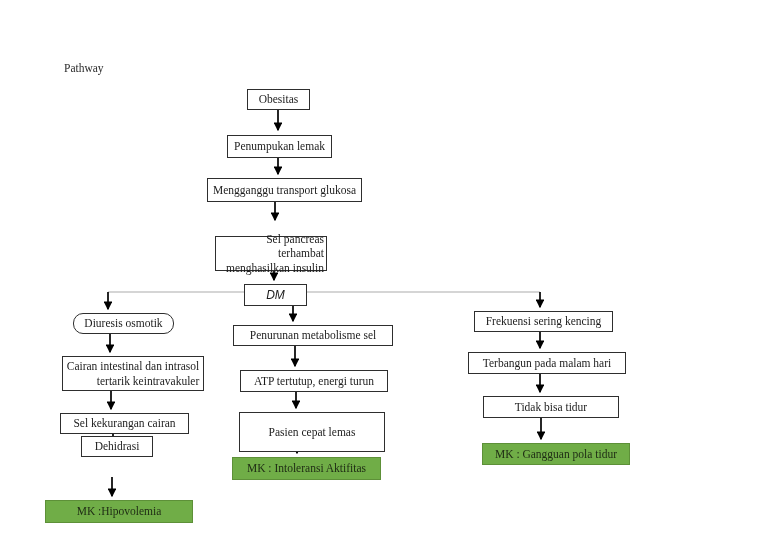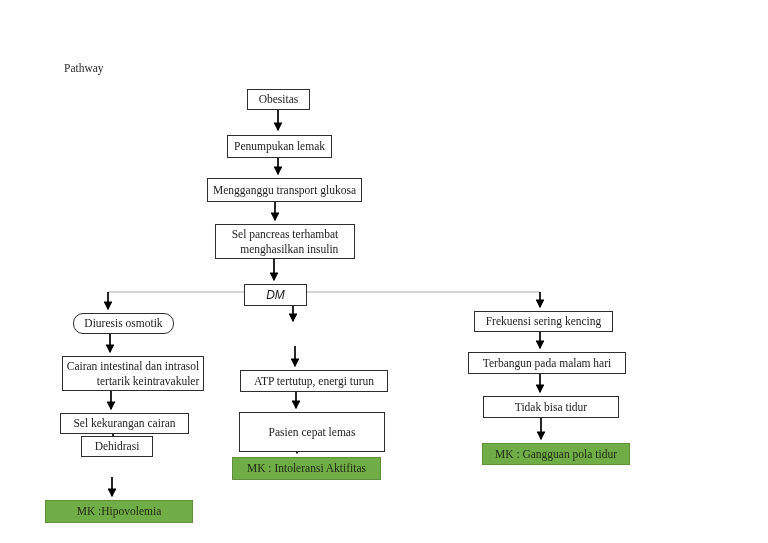"Sel pancreas terhambat" div.node { top: 224px -> 236px; width: 140px -> 112px }
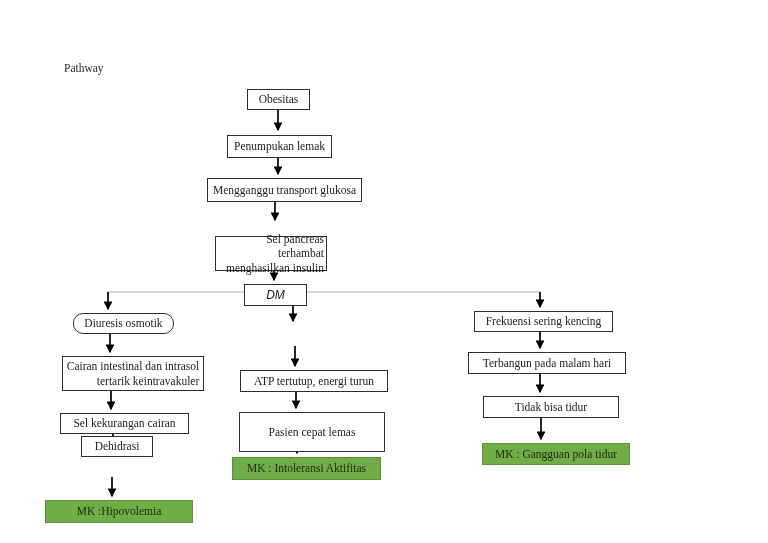"Penurunan metabolisme sel" div.node { html: none -> <div>Penurunan metabolisme sel</div> }
